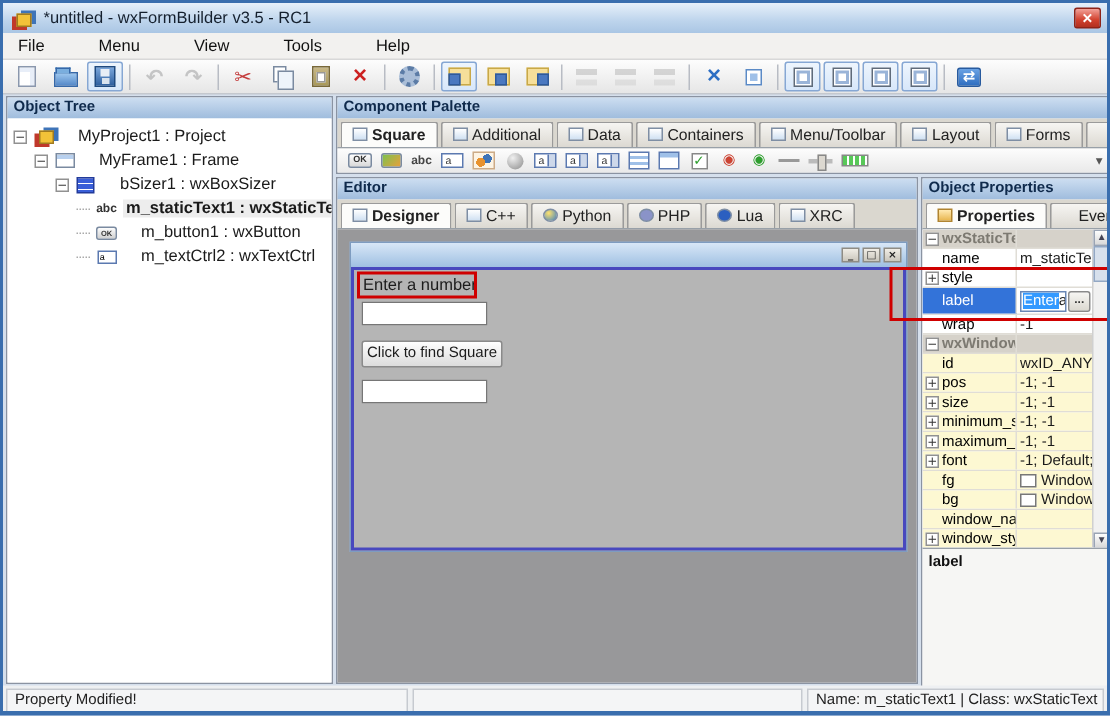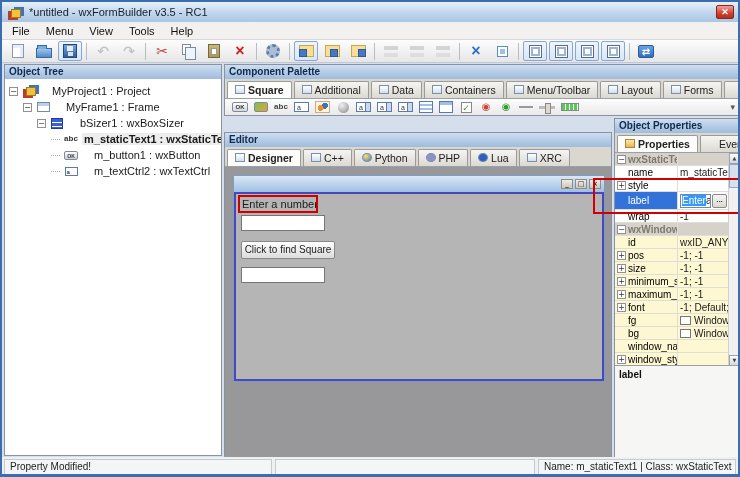"File" .menubar { gap: none -> 20px }
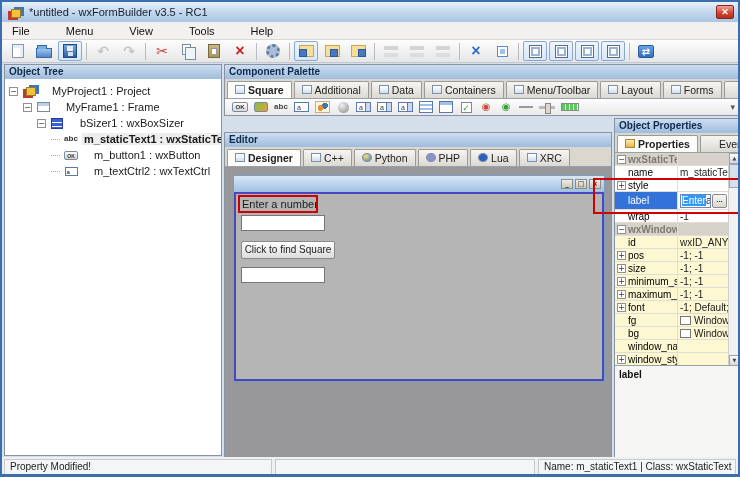"Editor" #editor-panel { margin-top: 14px -> none }
